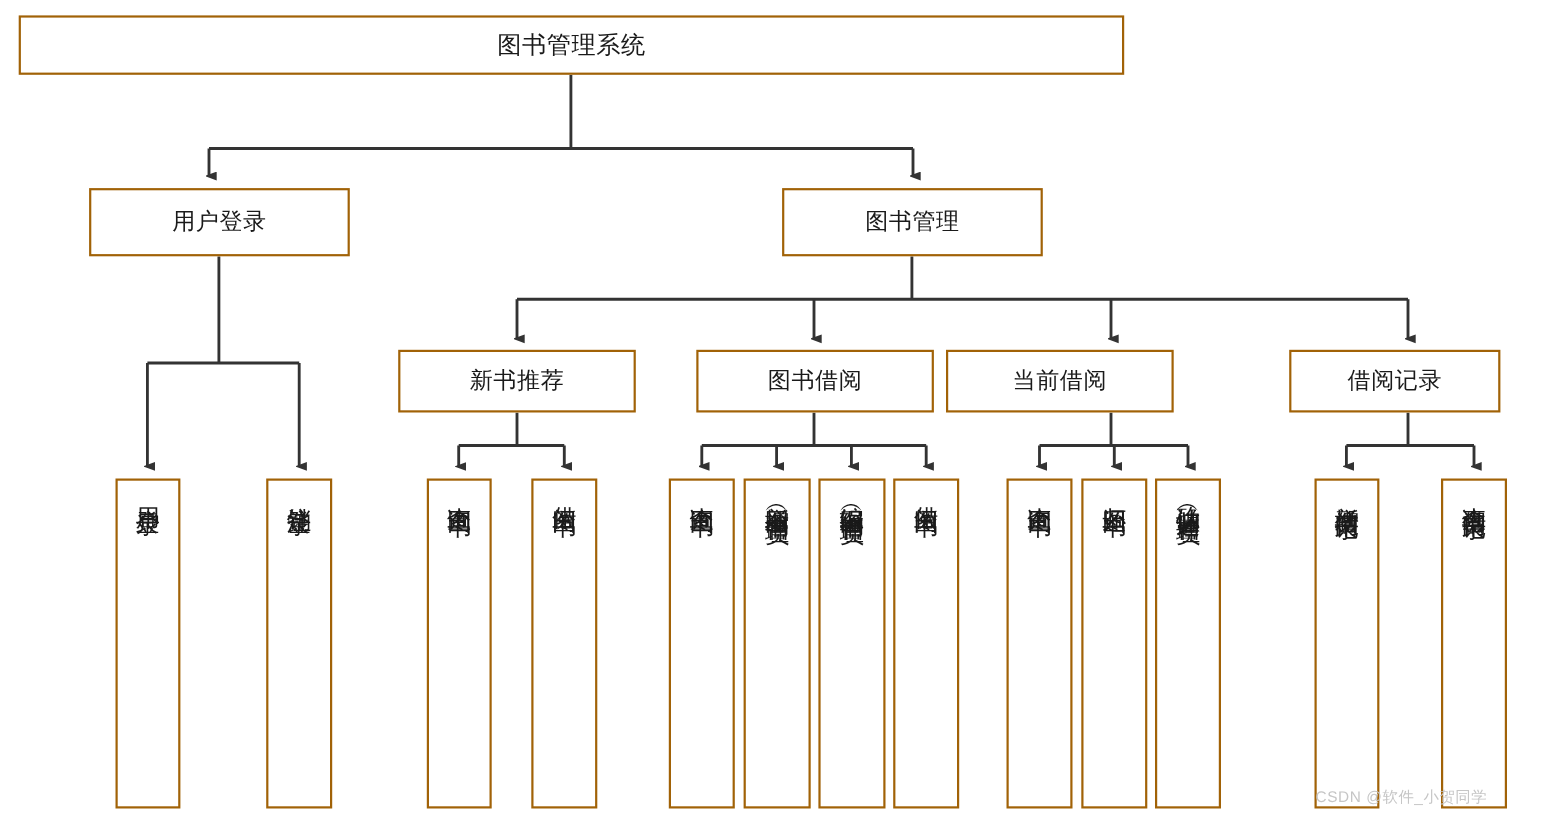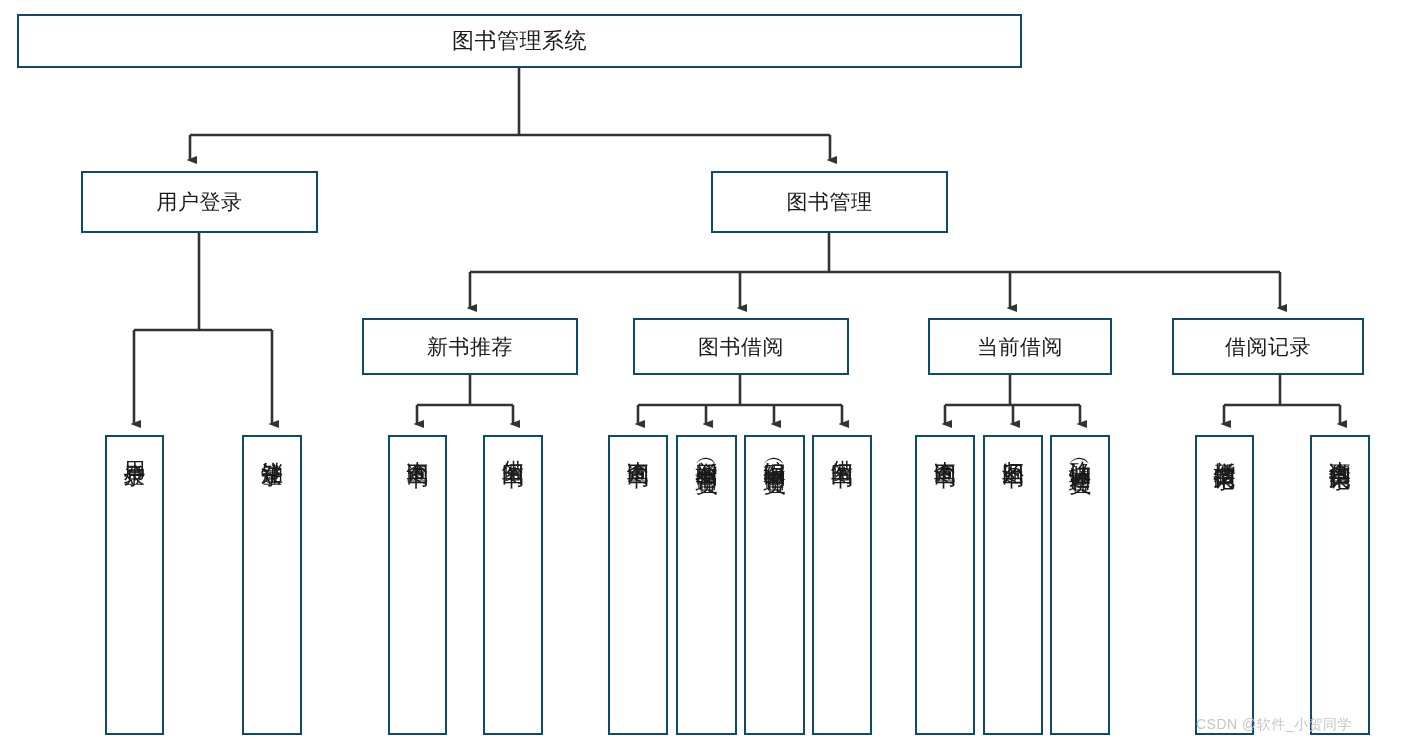"图书管理系统" .node { border: 2px solid #0c4a6e -> 2px solid #a16207 }
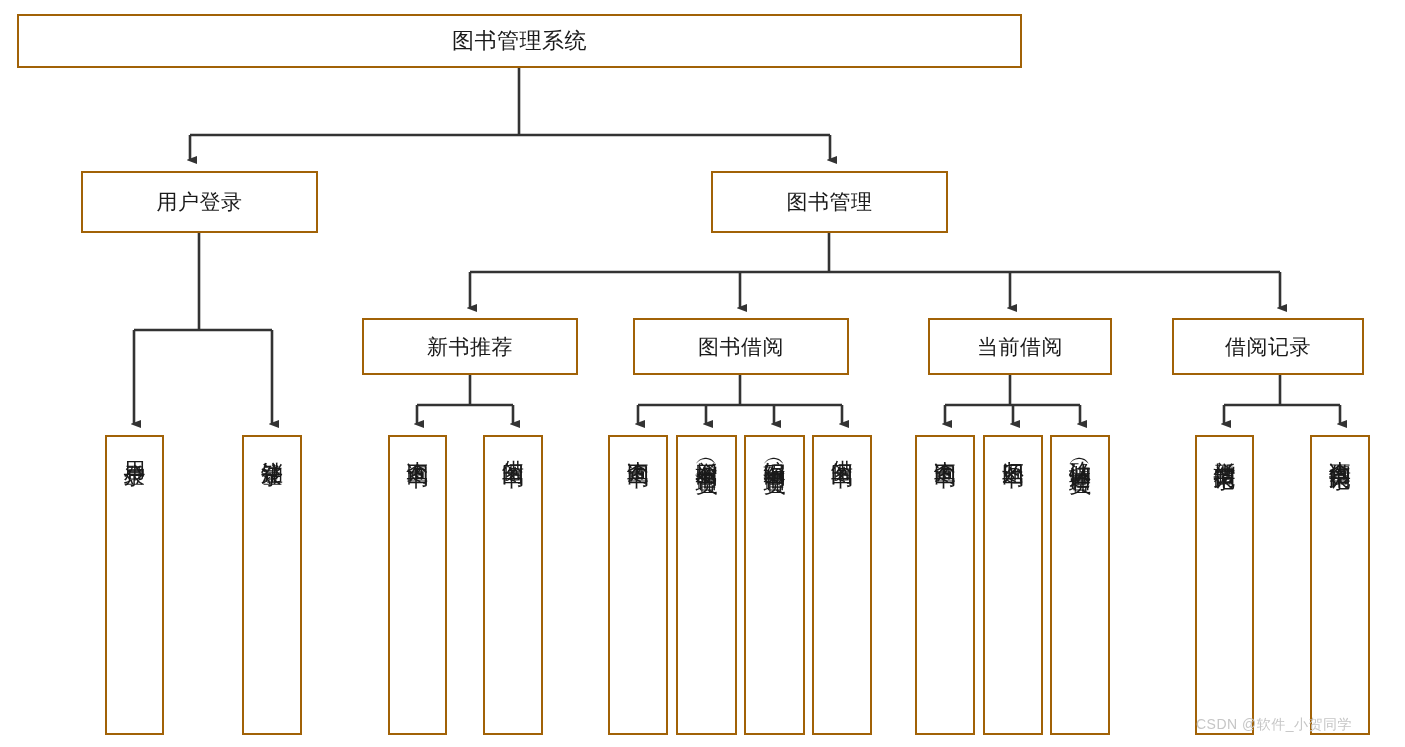"当前借阅" div.node { left: 928px -> 860px; width: 184px -> 207px }
